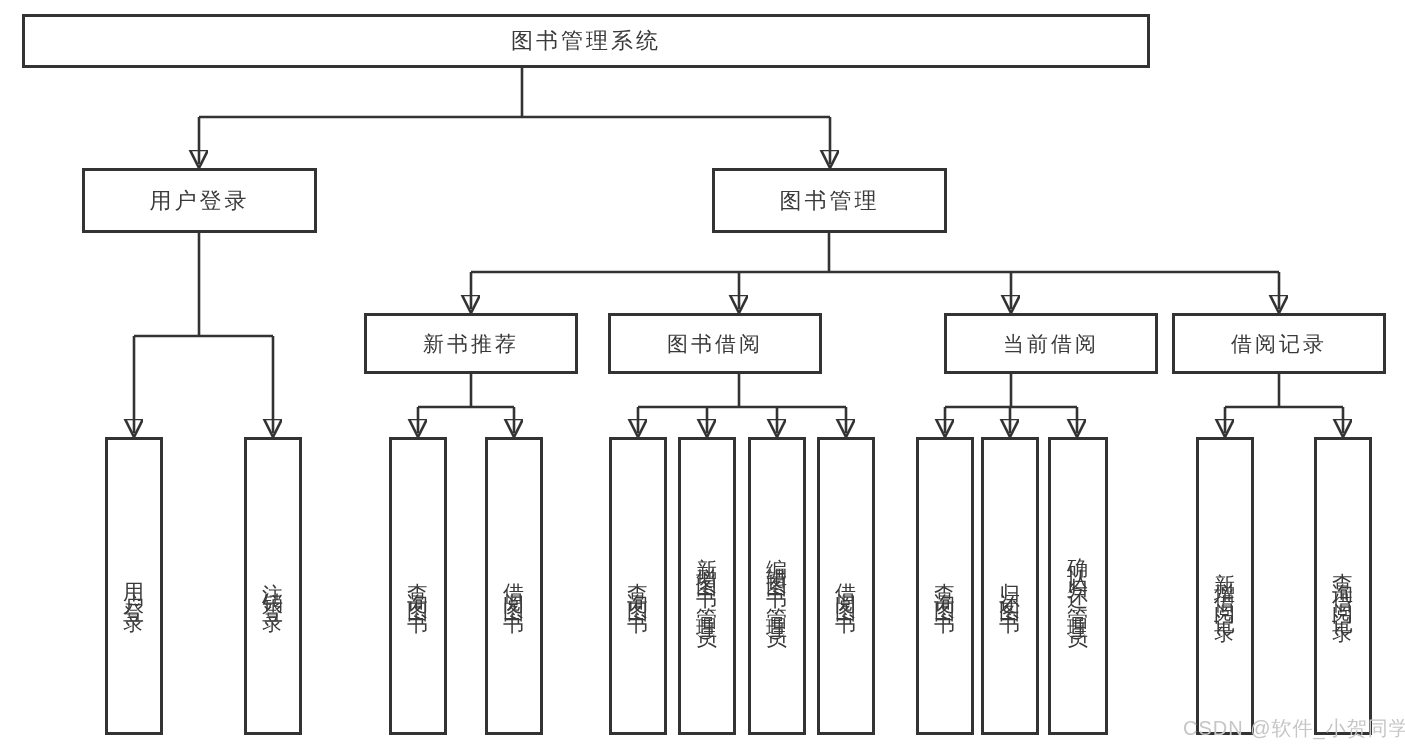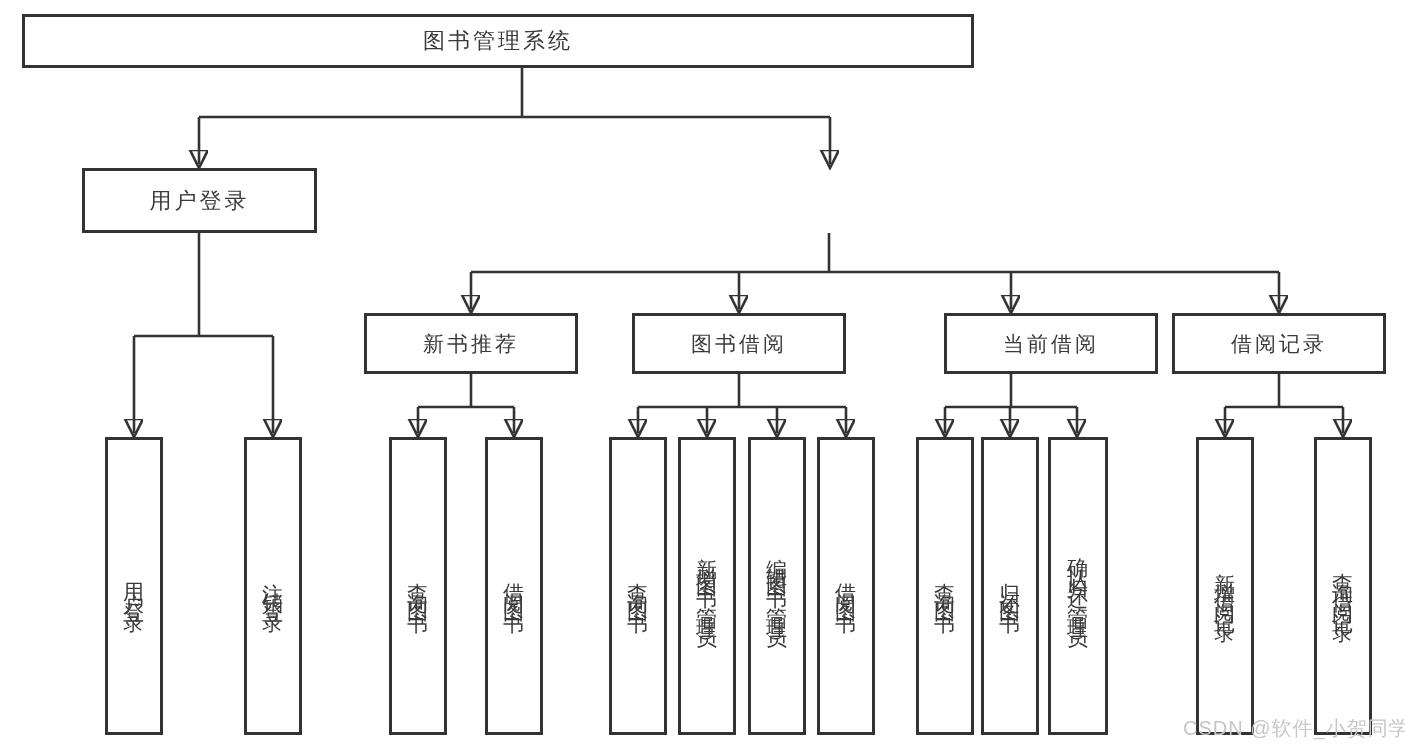"图书管理系统" .box.root { width: 952px -> 1128px }
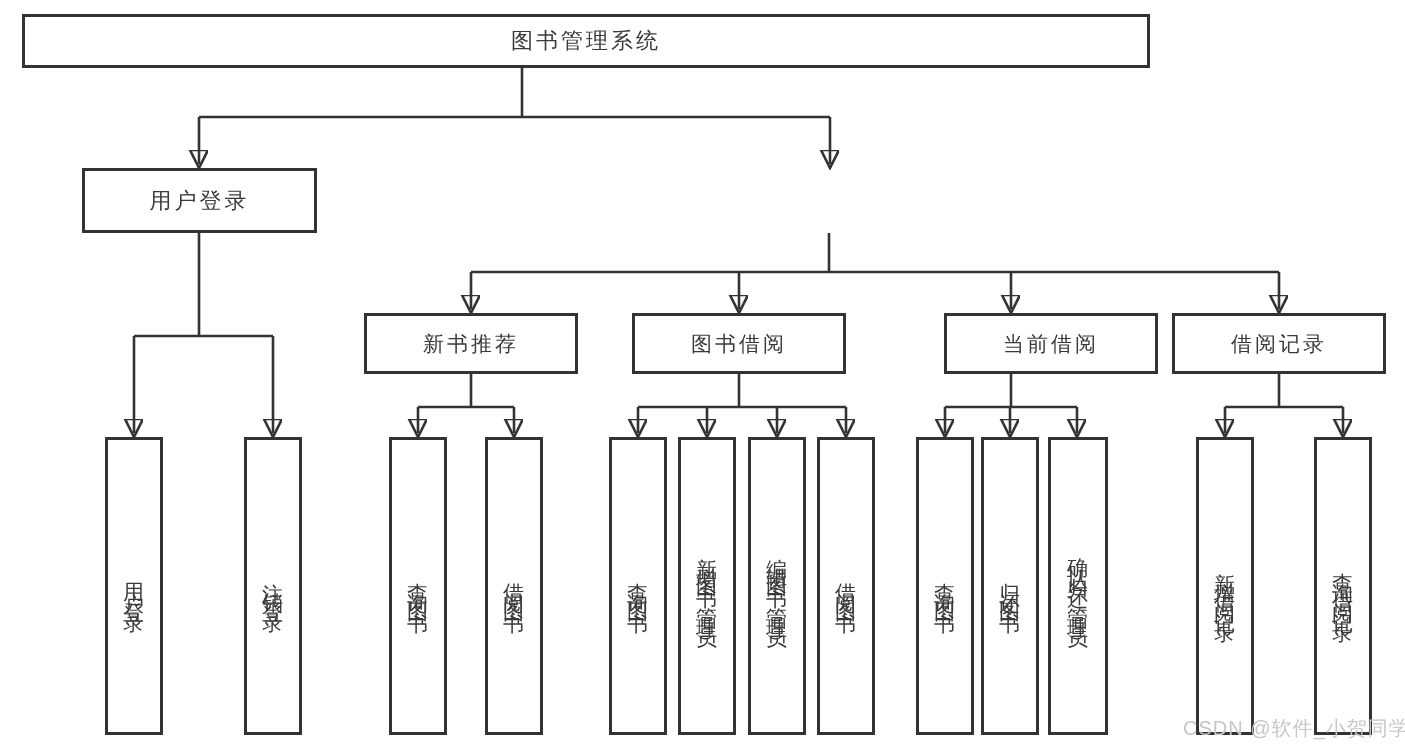"图书管理" div.box { html: none -> <div> <span>图书管理</span> </div> }
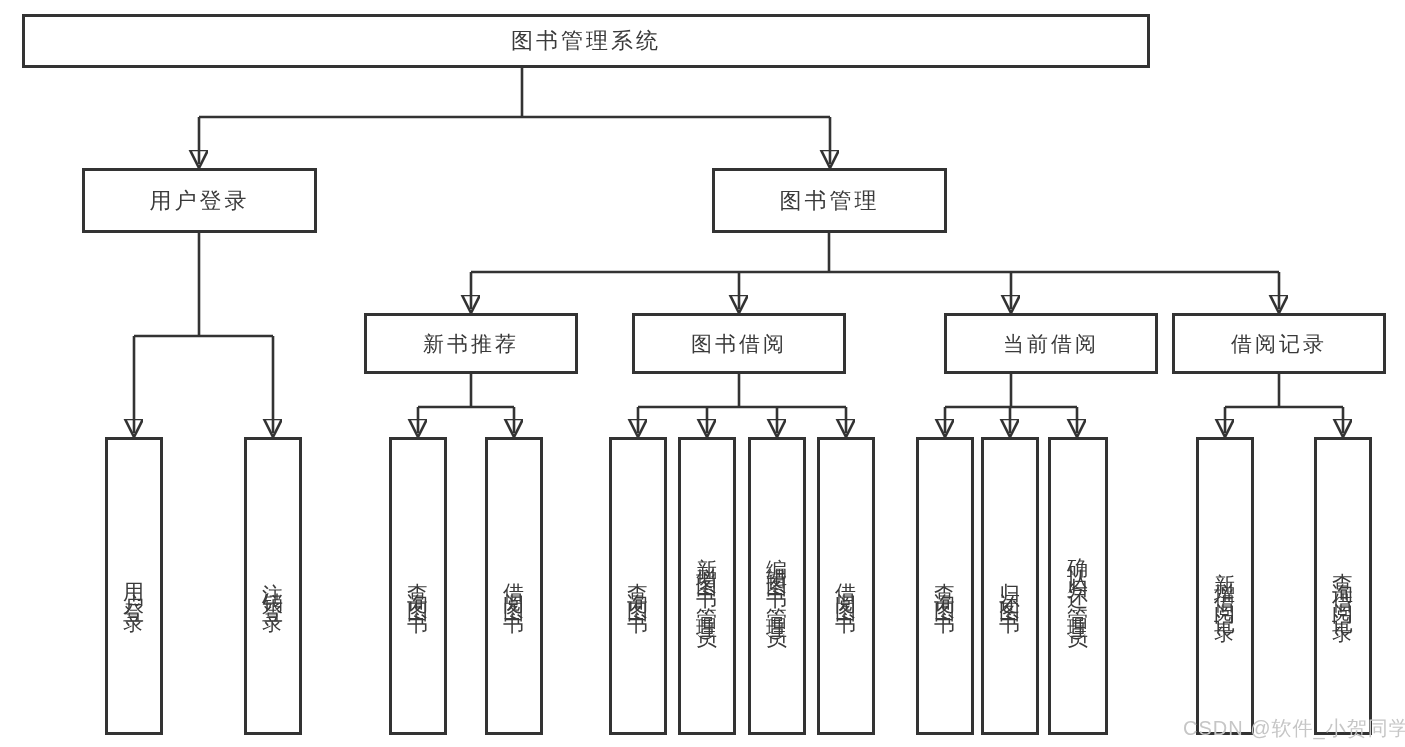"图书借阅" div.box { left: 632px -> 608px }
